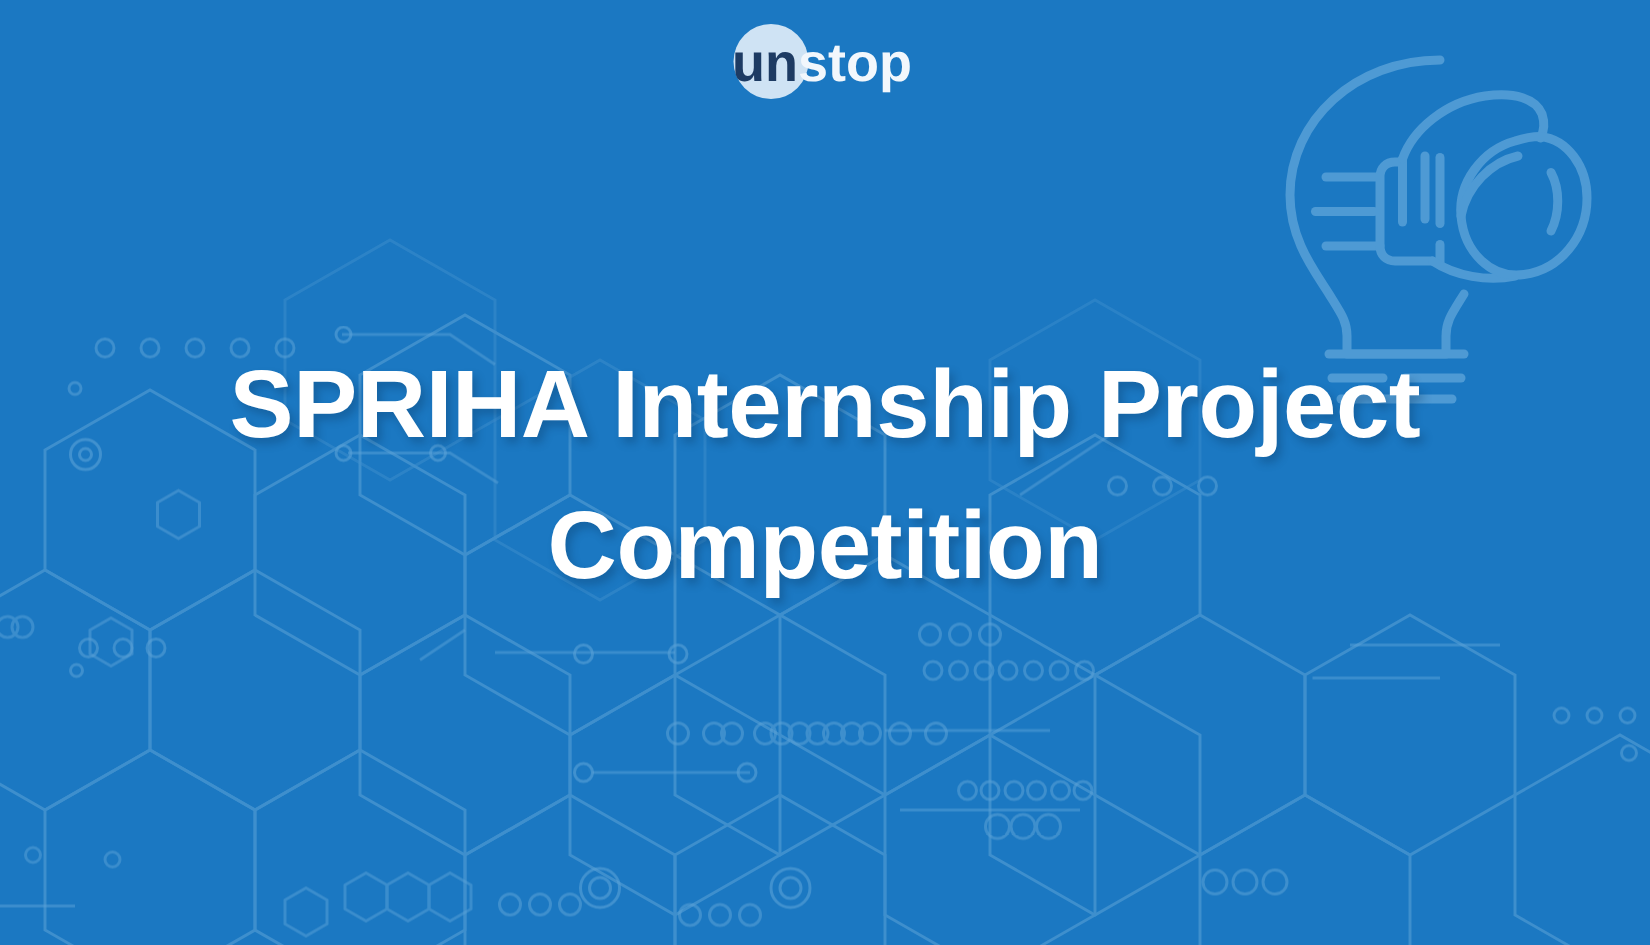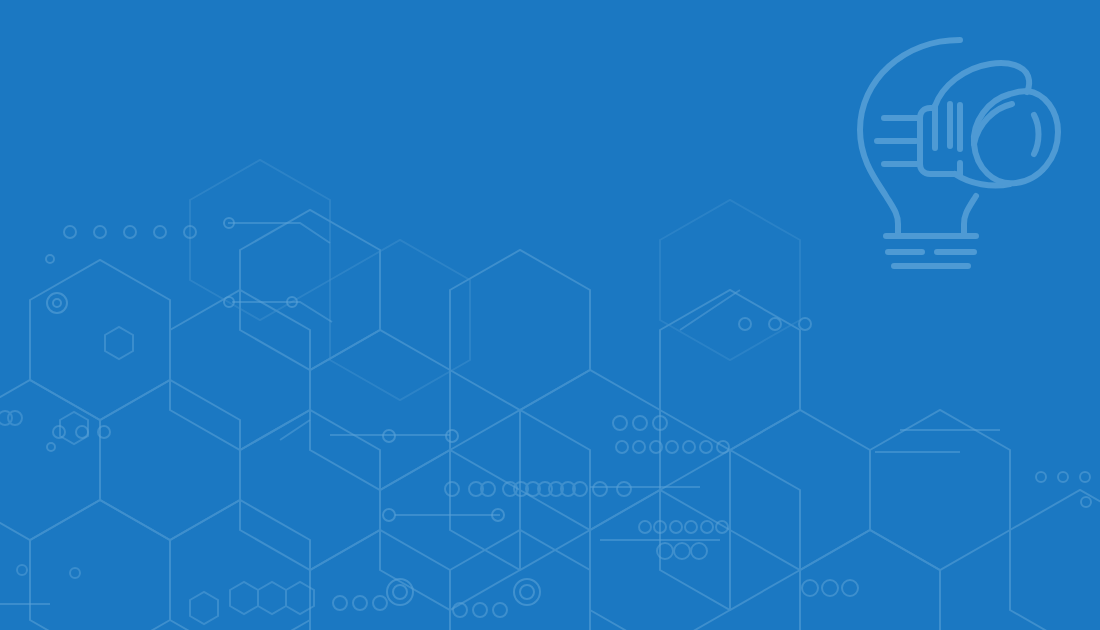"un" div { html: none -> <div> <svg> <circle></circle> <text>un</text> <text>stop</text> </svg> </div> }
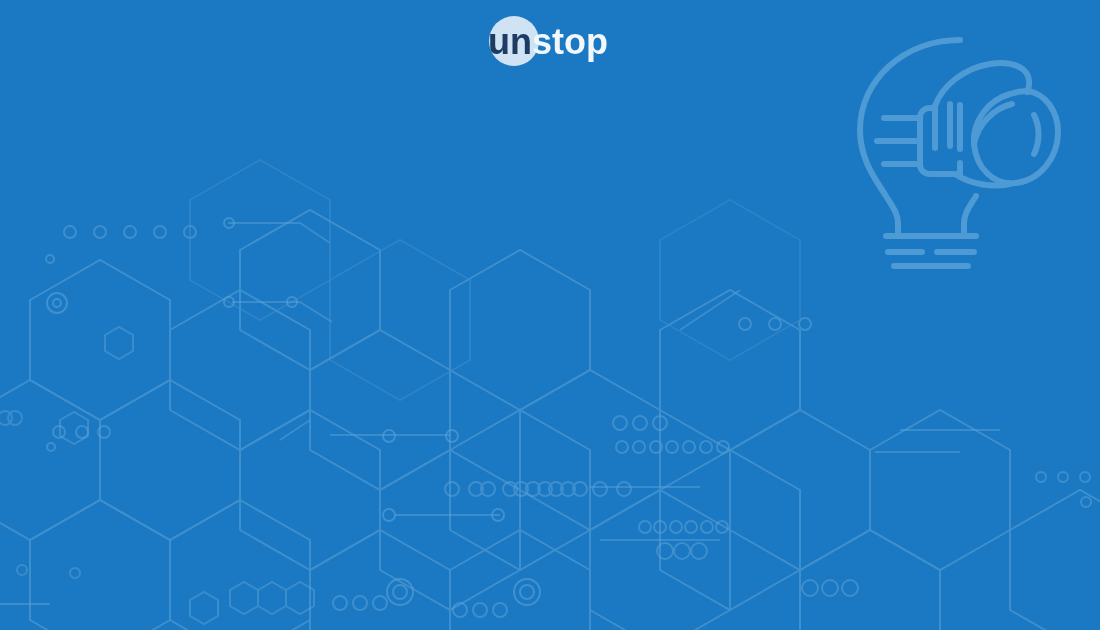"SPRIHA Internship Project" div { html: none -> <div> <span>SPRIHA Internship Project</span> <span>Competition</span> </div> }
